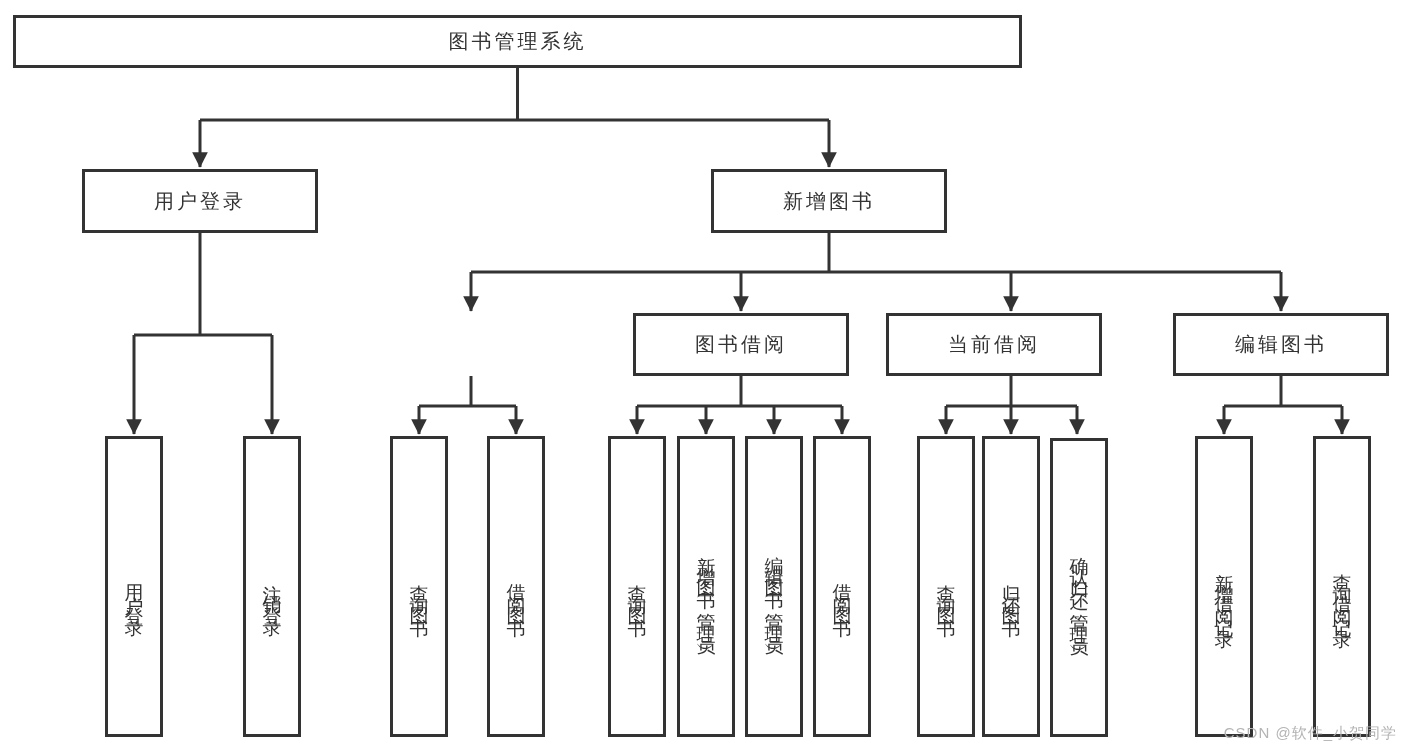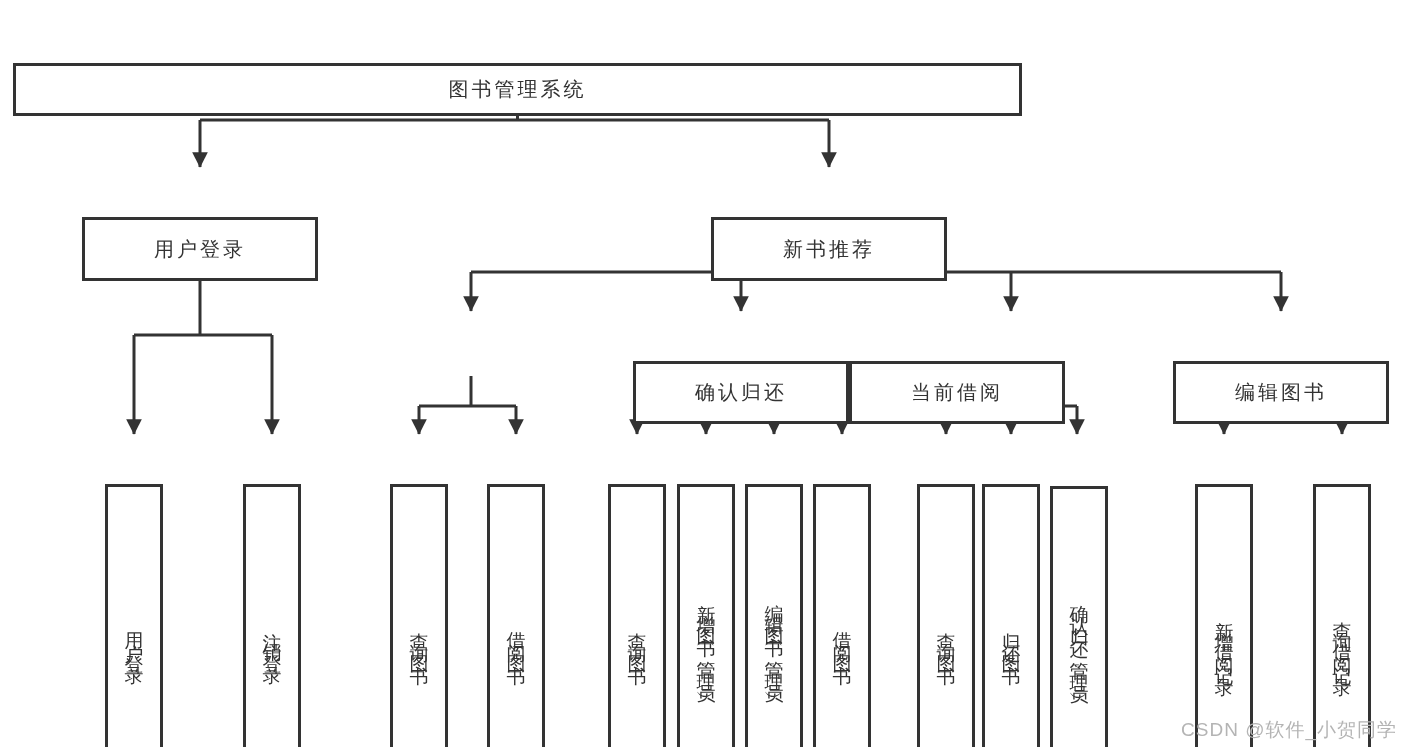"图书管理系统" .node { margin-top: 48px -> none }
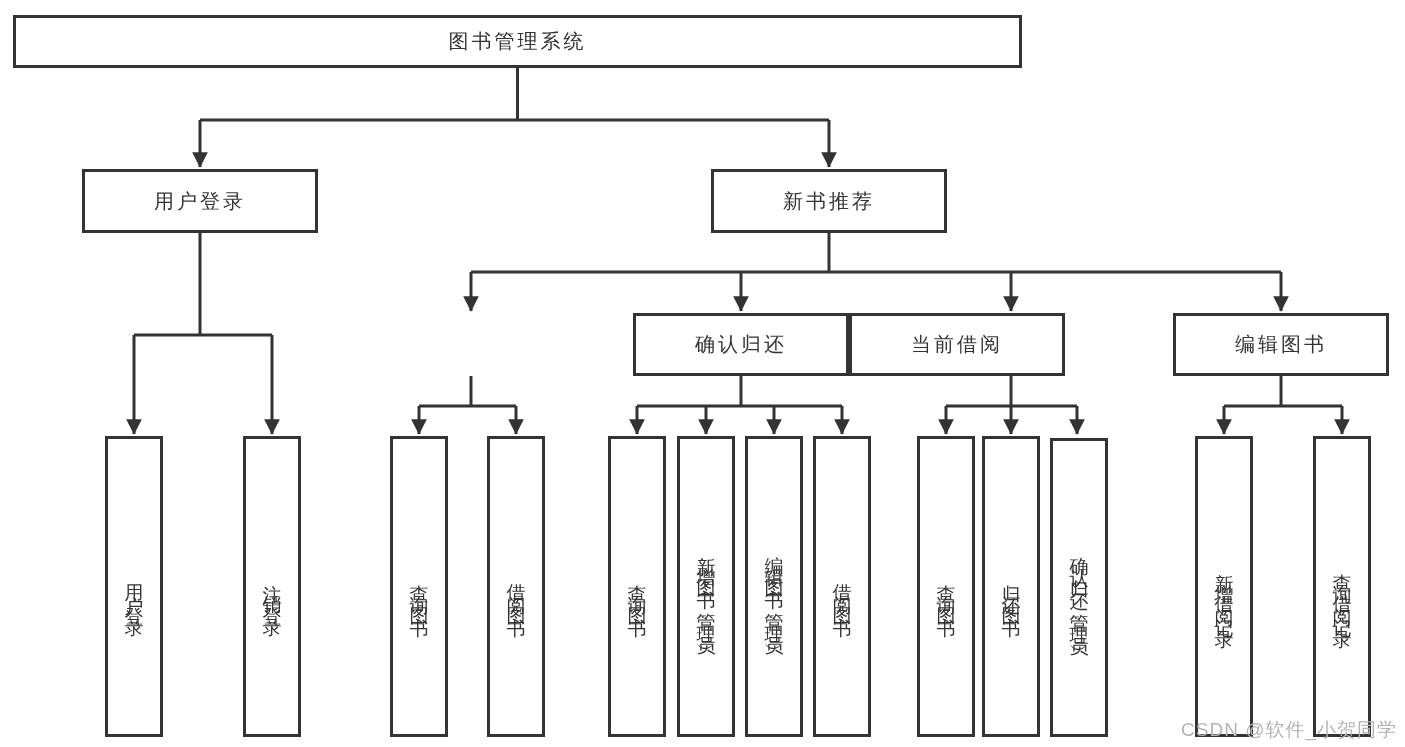"新书推荐" span { text: 书推荐 -> 增图书 }
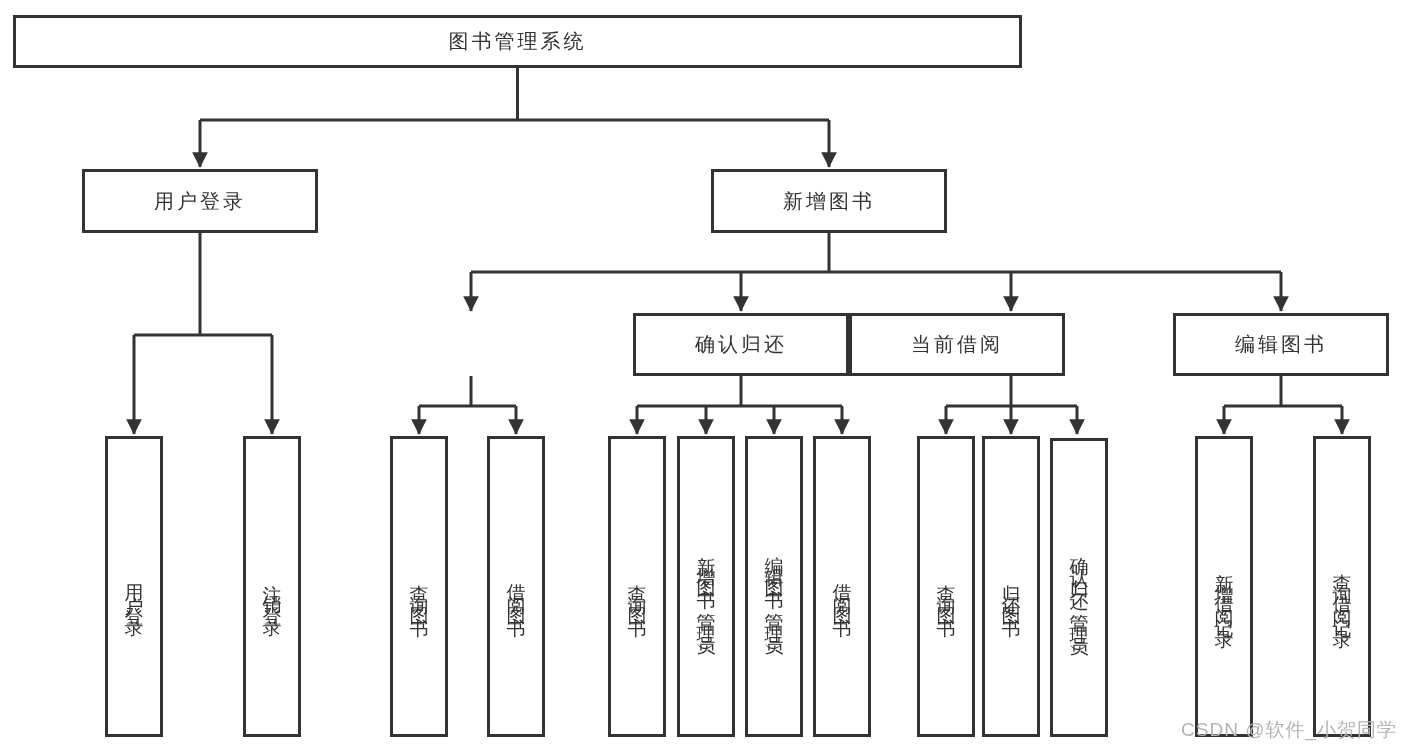"确认归还" span { text: 确认归还 -> 图书借阅 }
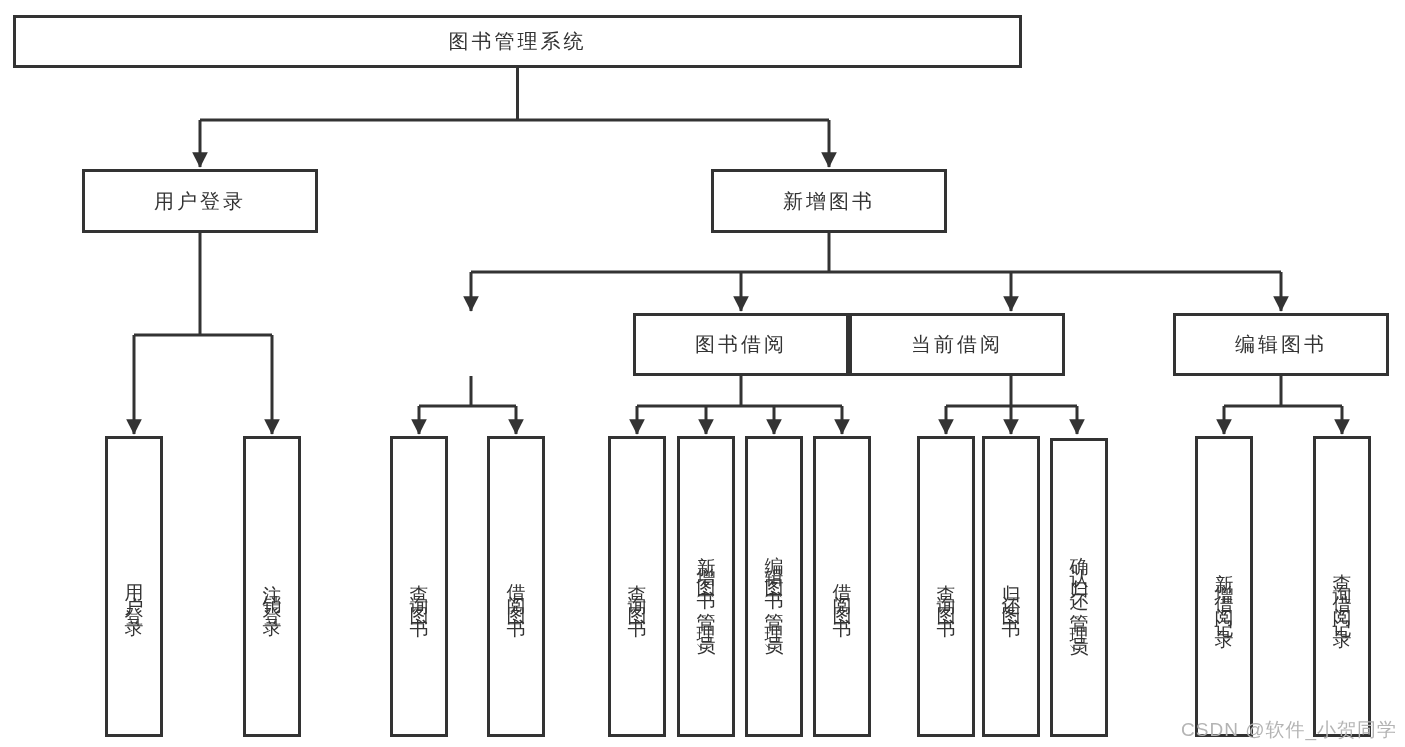"当前借阅" div.node { left: 849px -> 886px }
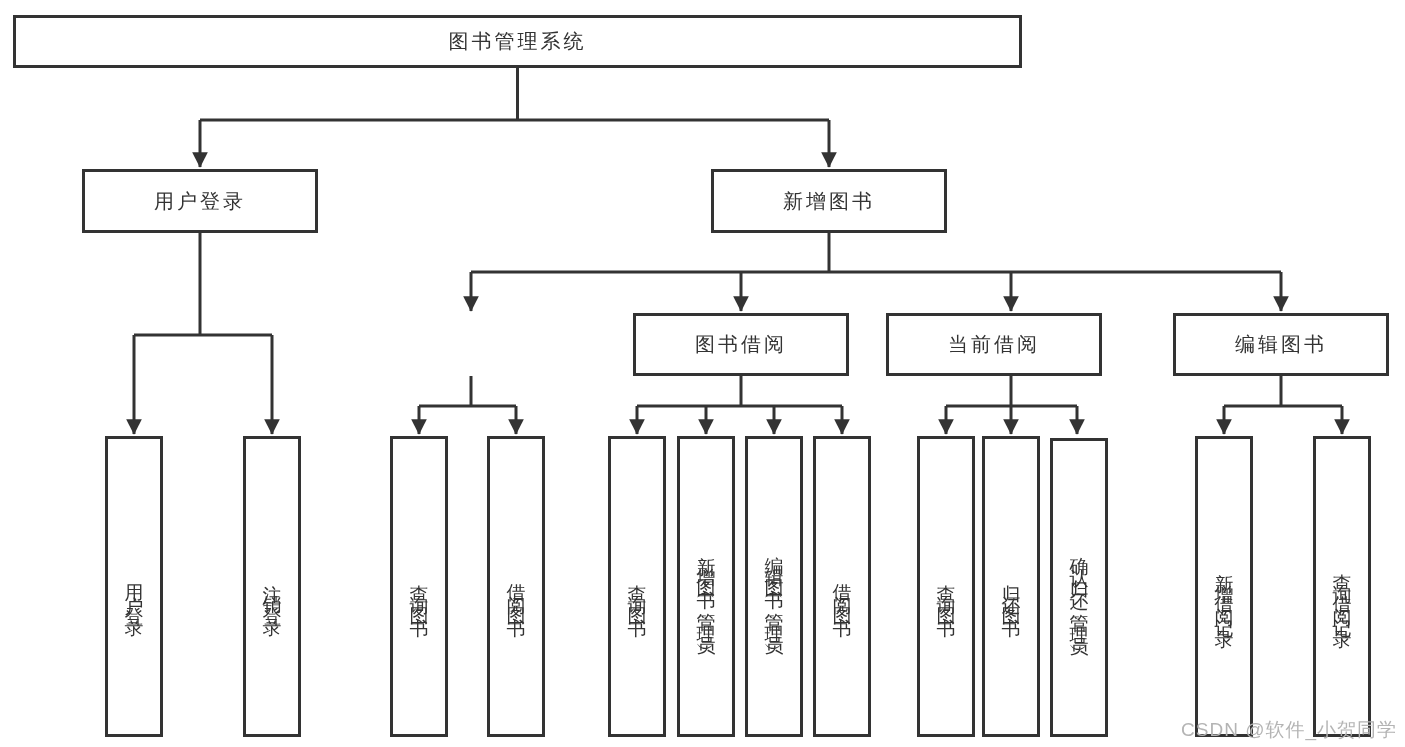"CSDN @软件_小贺同学" .watermark { font-size: 19px -> 15px }
